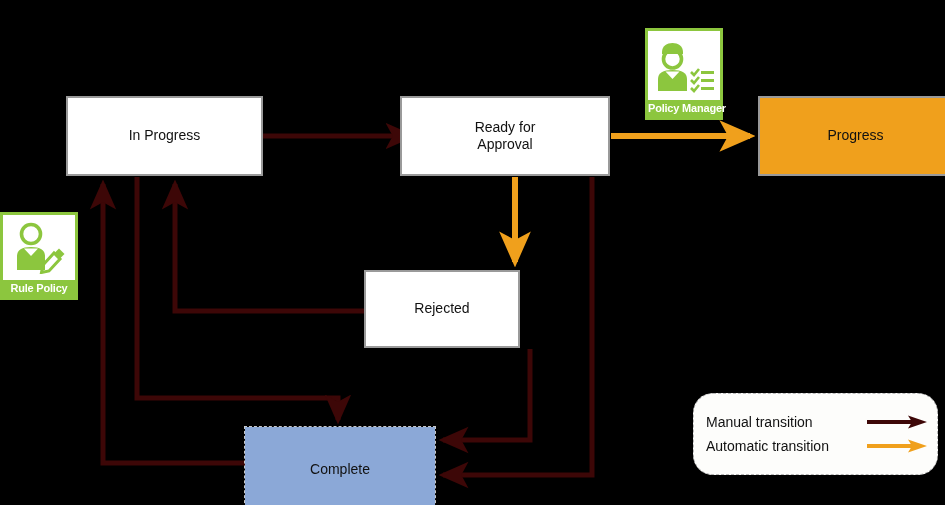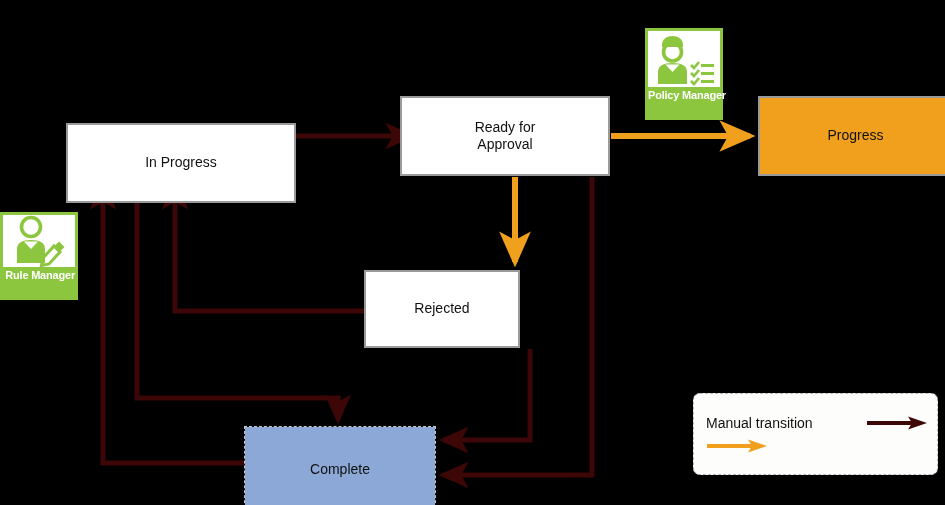"Policy Manager" .role-badge .role-name { padding: 2px 0 19px 0 -> 2px 0 6px 0; text-align: right -> center }
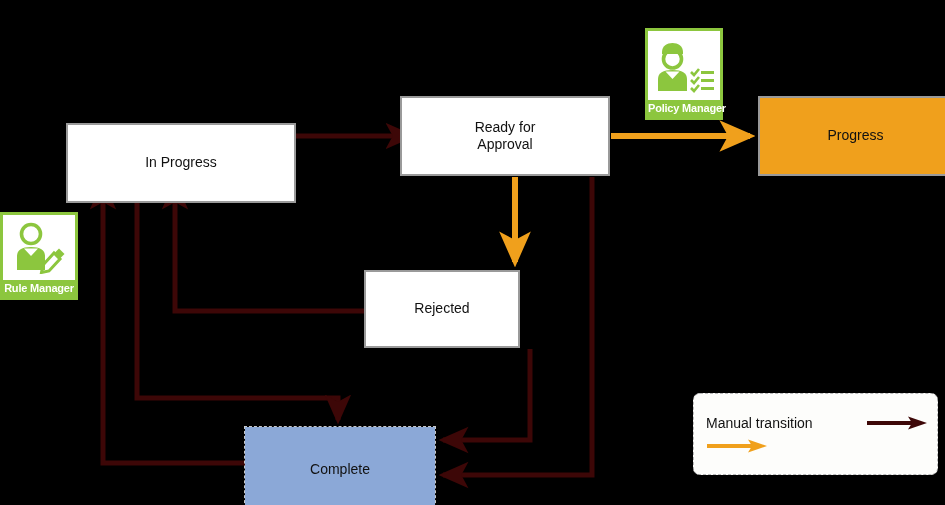"In Progress" div.state-box { margin-top: 27px -> none; width: 230px -> 197px }
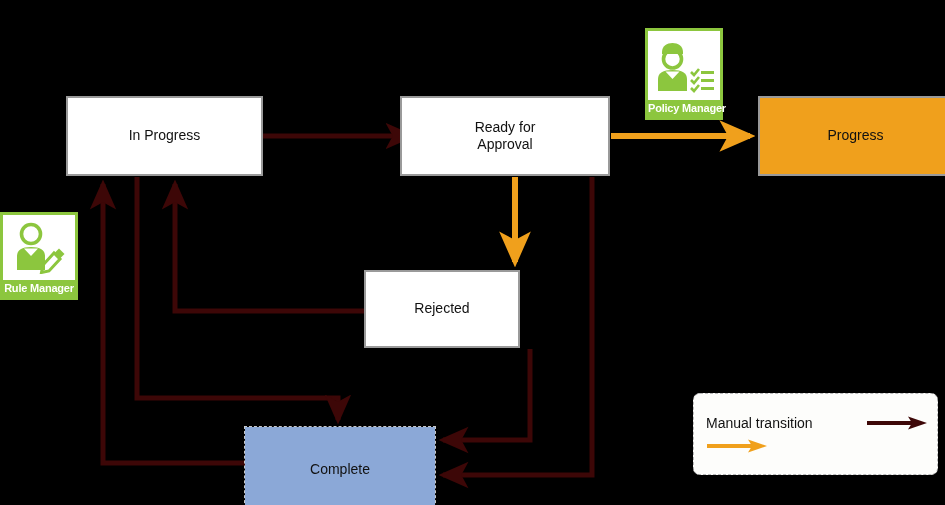"Rule Manager" div.role-name { text: Manager -> Policy }
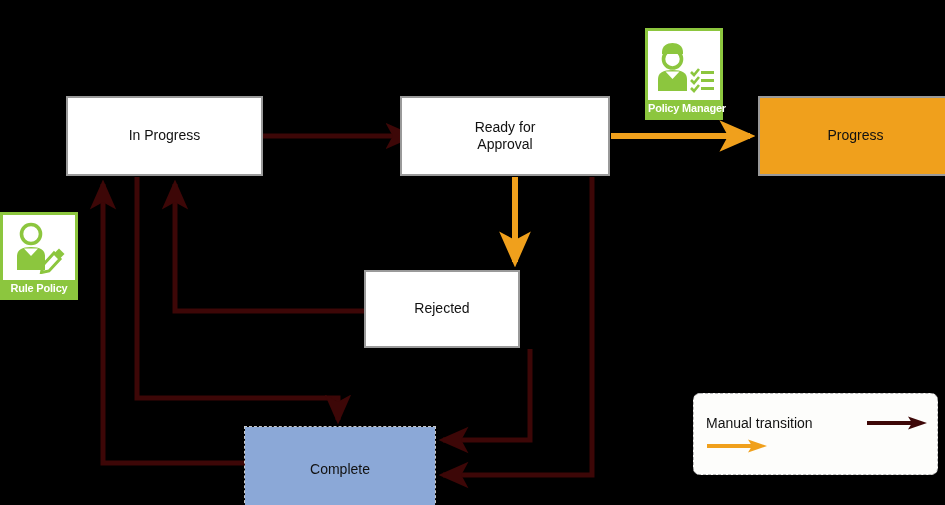"Manual transition" #legend { border-radius: 7px -> 20px }
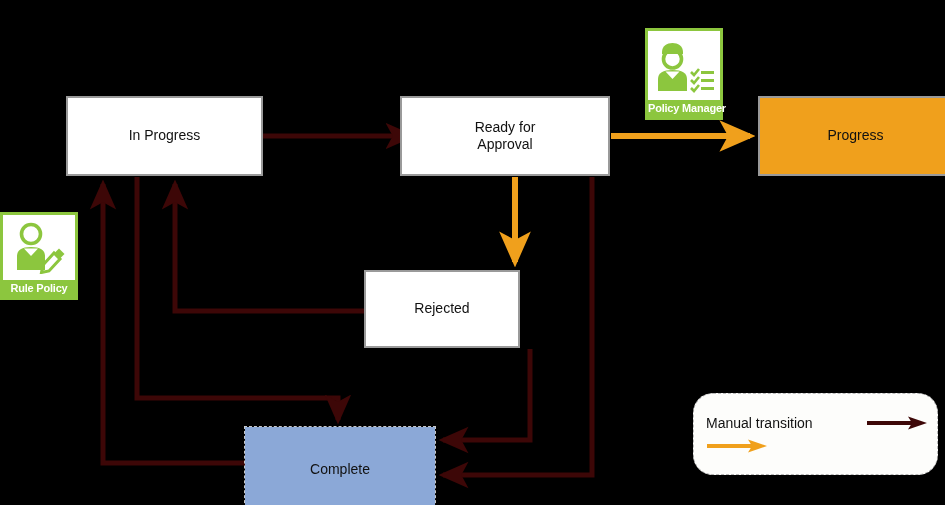"Automatic transition" span.legend-text { html: none -> <span>Automatic transition</span> }
